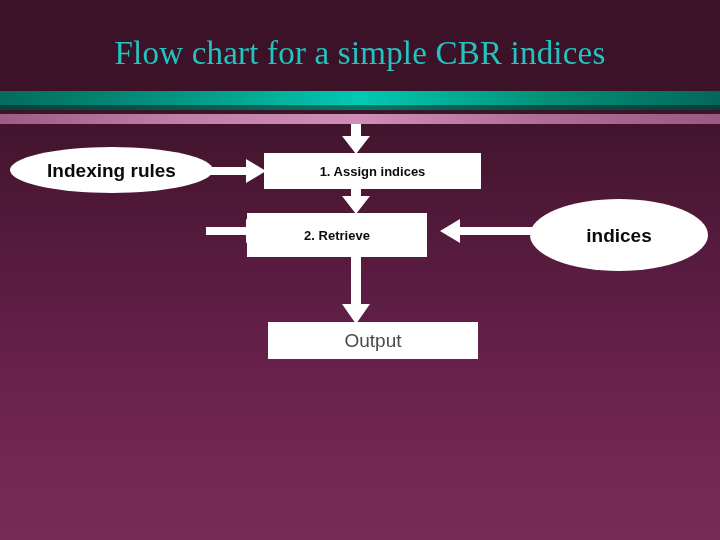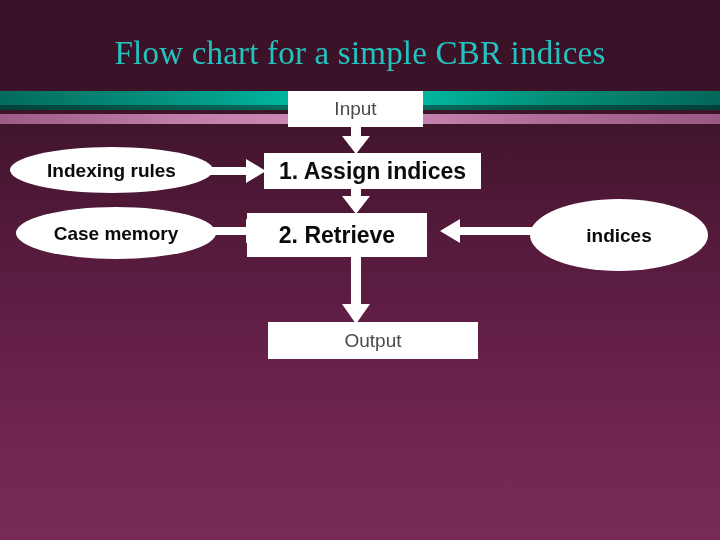"Input" div.box { html: <div>Input</div> -> none }
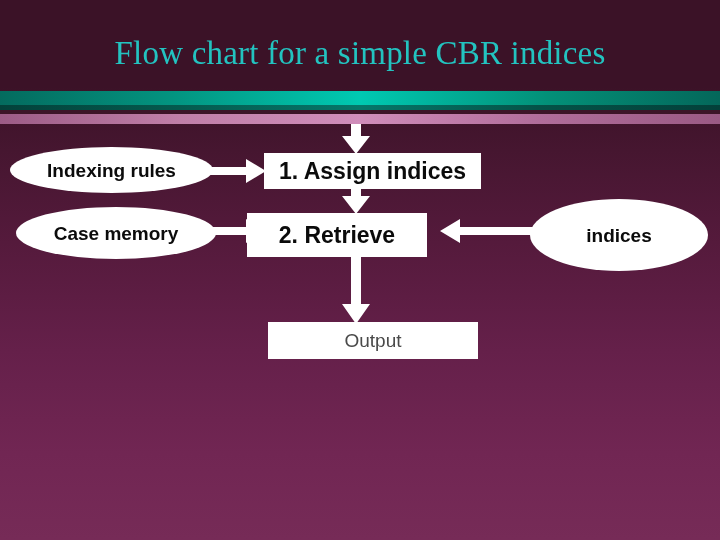"1. Assign indices" .box-black { font-size: 23px -> 13px }
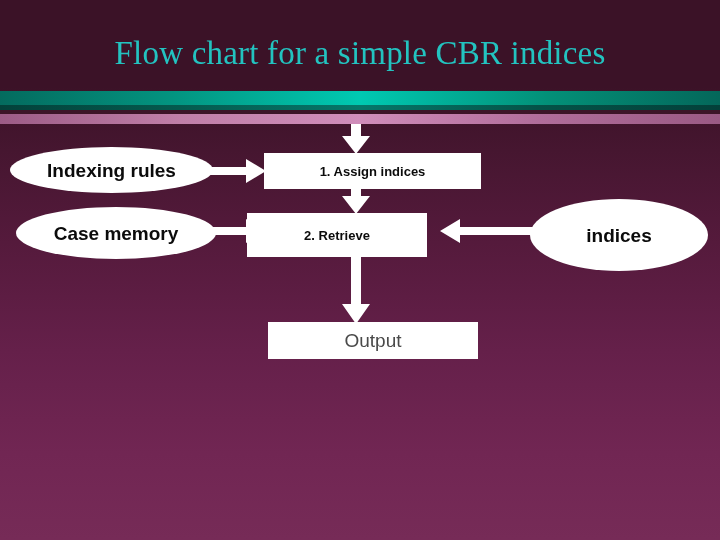"Case memory" div.ellipse { html: <div>Case memory</div> -> none }
